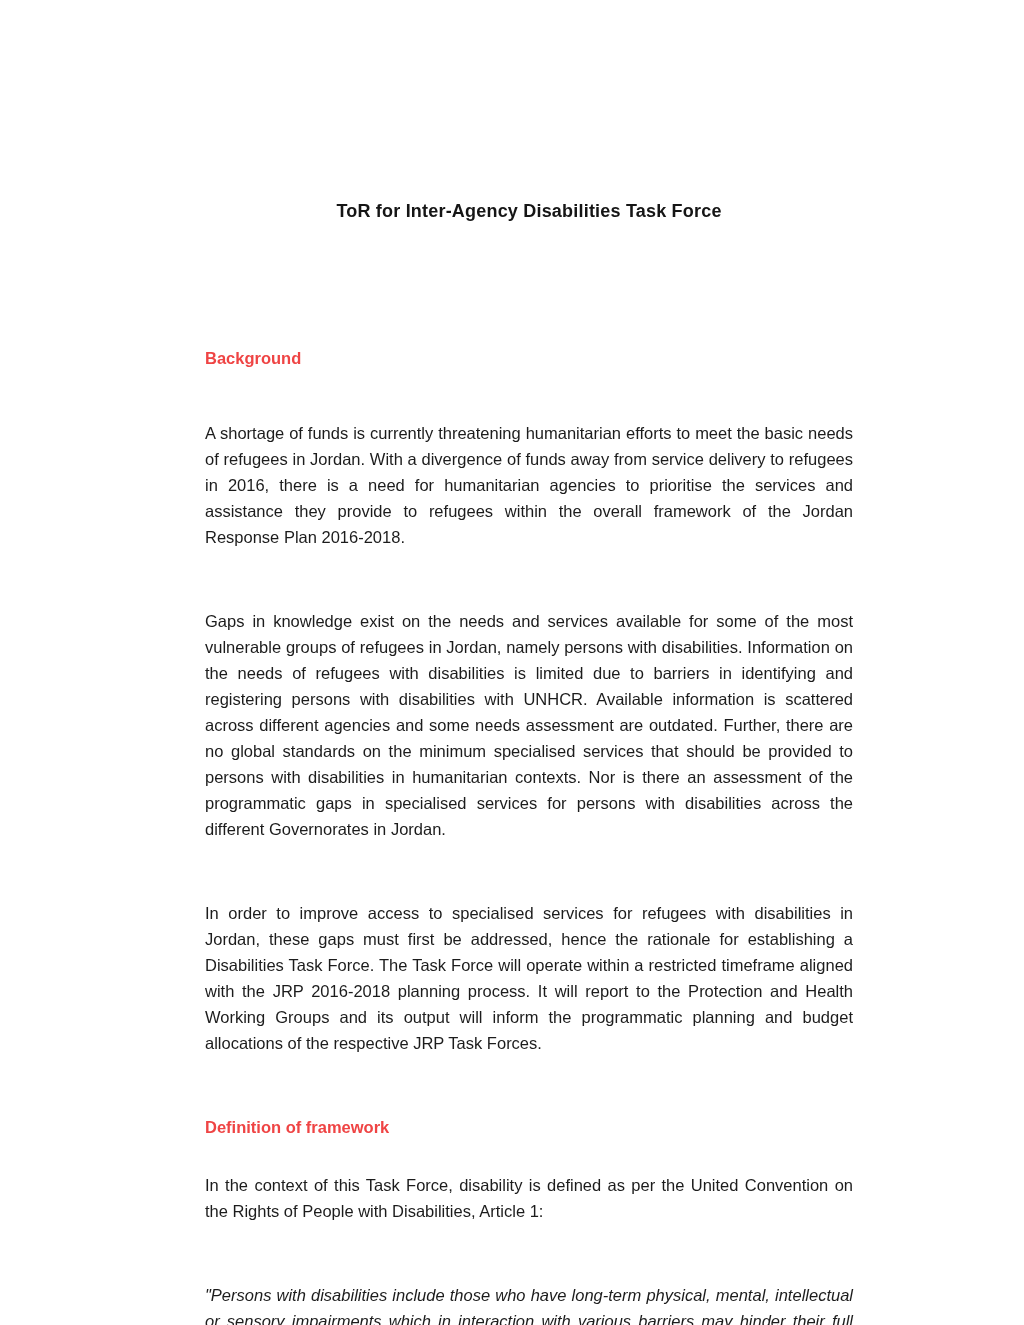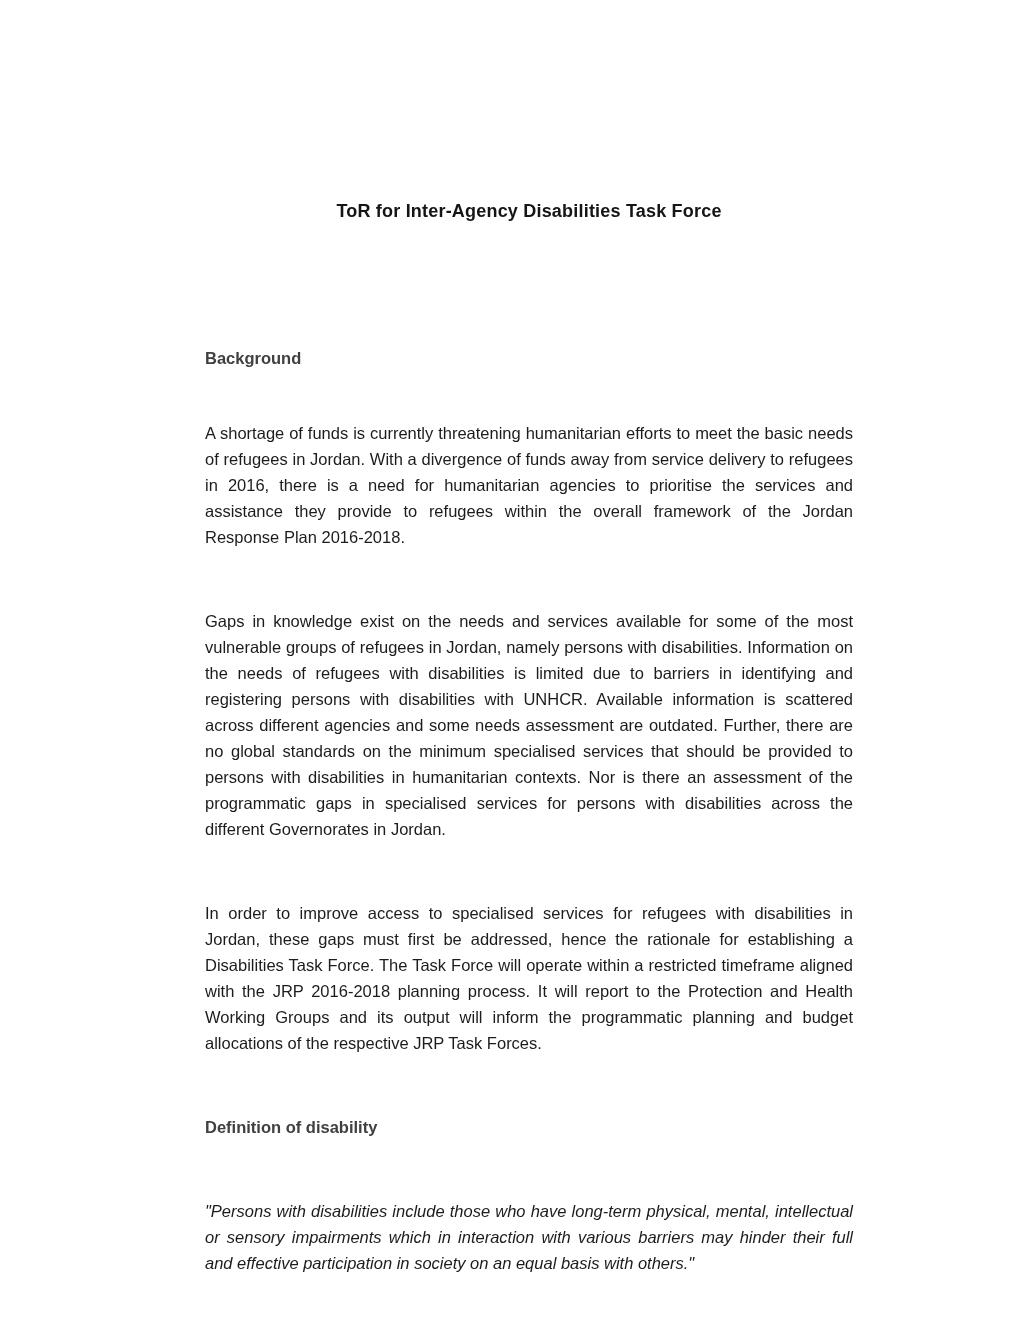"Background" .heading { color: #404040 -> #ef4444 }
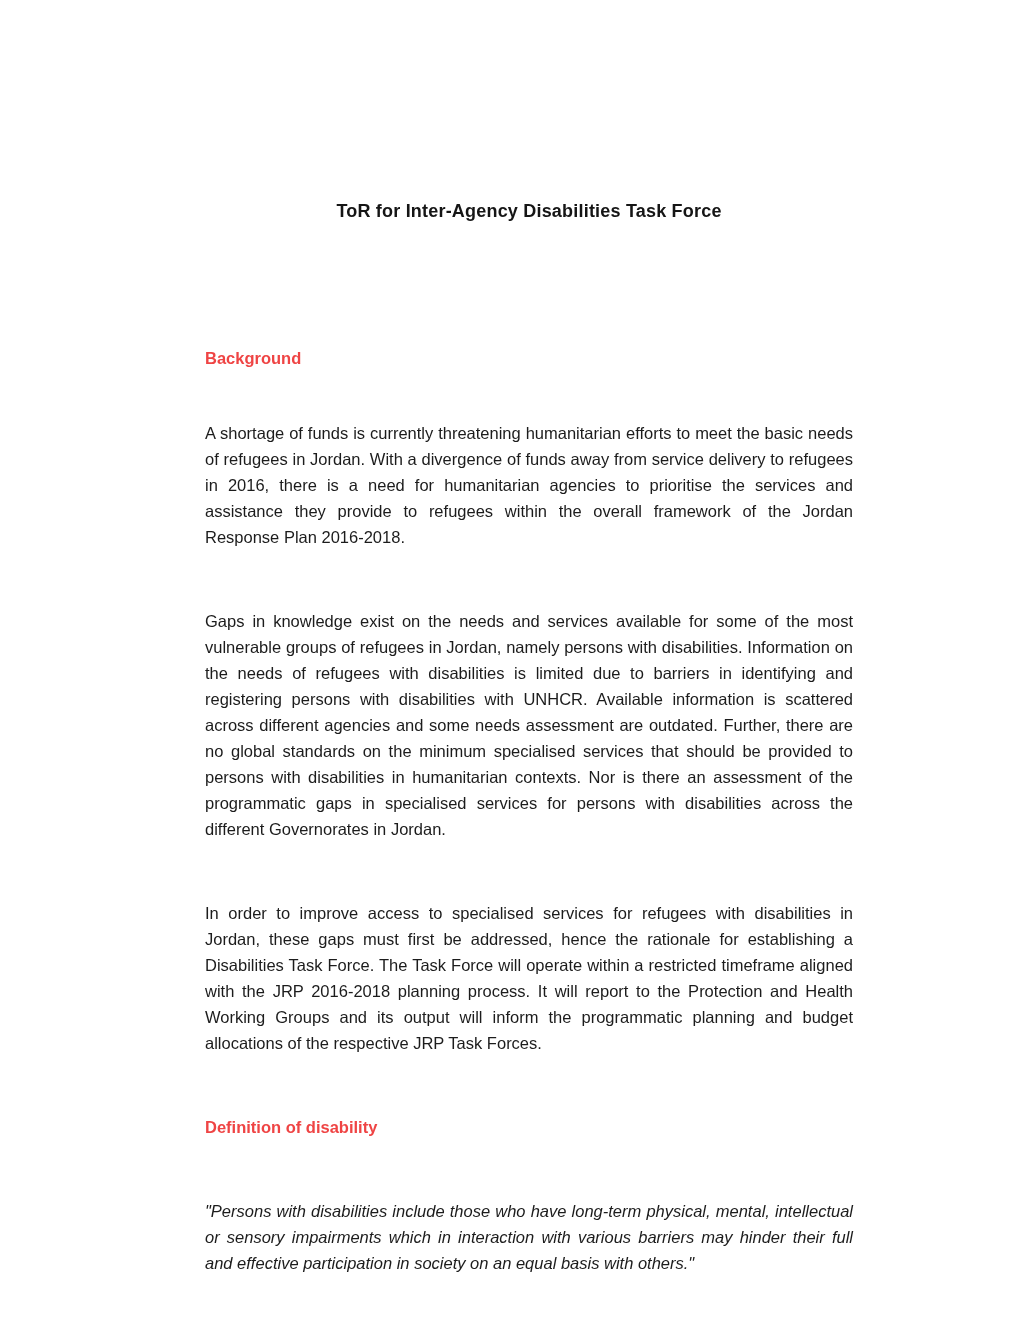"Definition of disability" div.heading { text: disability -> framework }
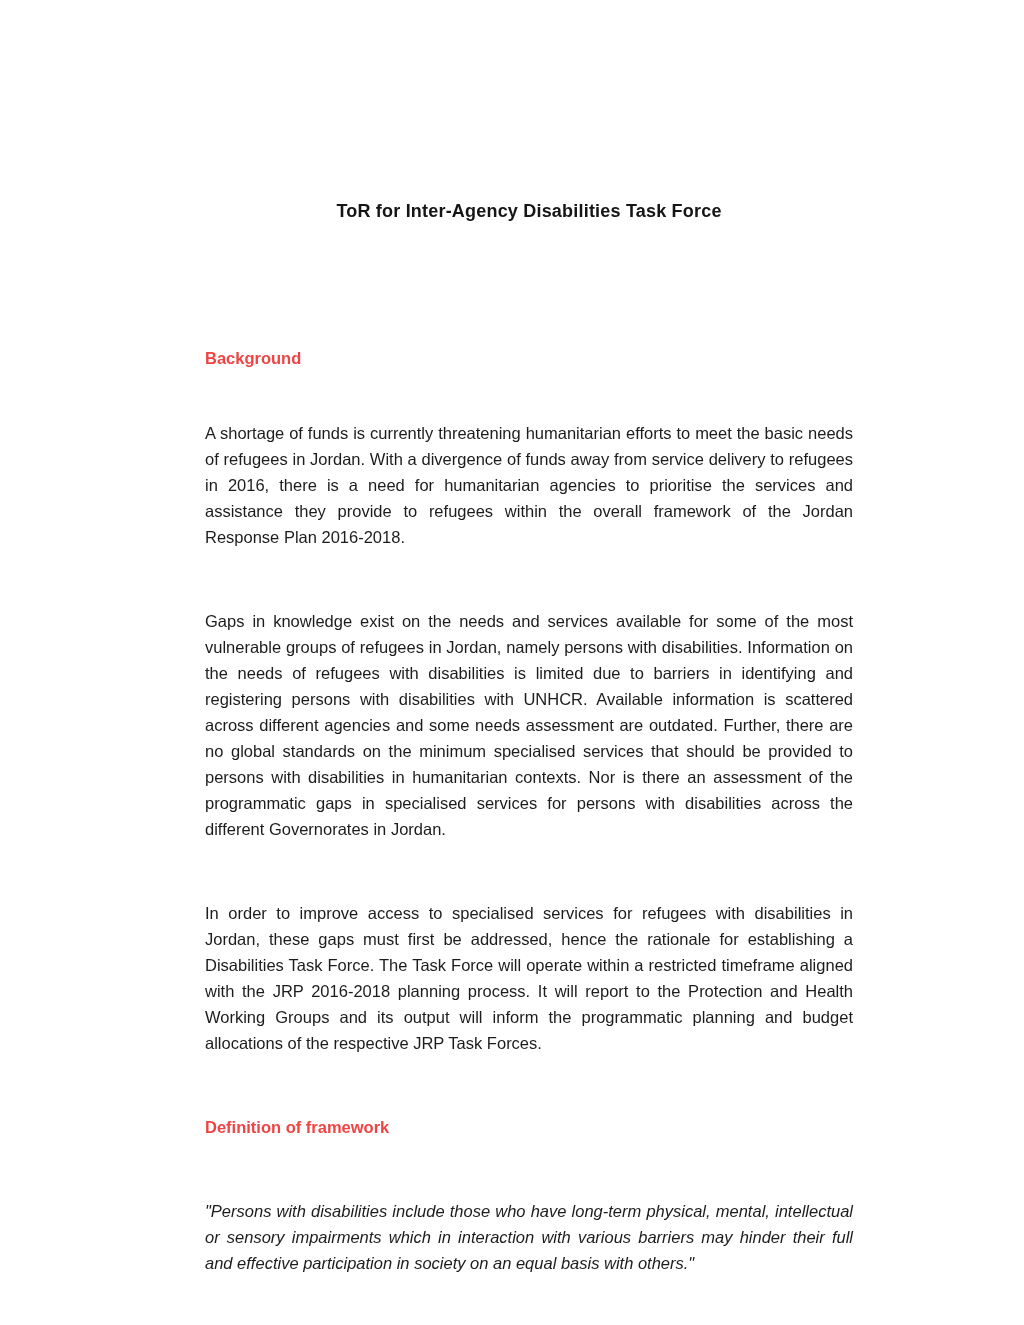"In the context of this" p.body-text { html: none -> <p>In the context of this Task Force, disability is defined as per the United Convention on the Rights of People with Disabilities, Article 1:</p> }
